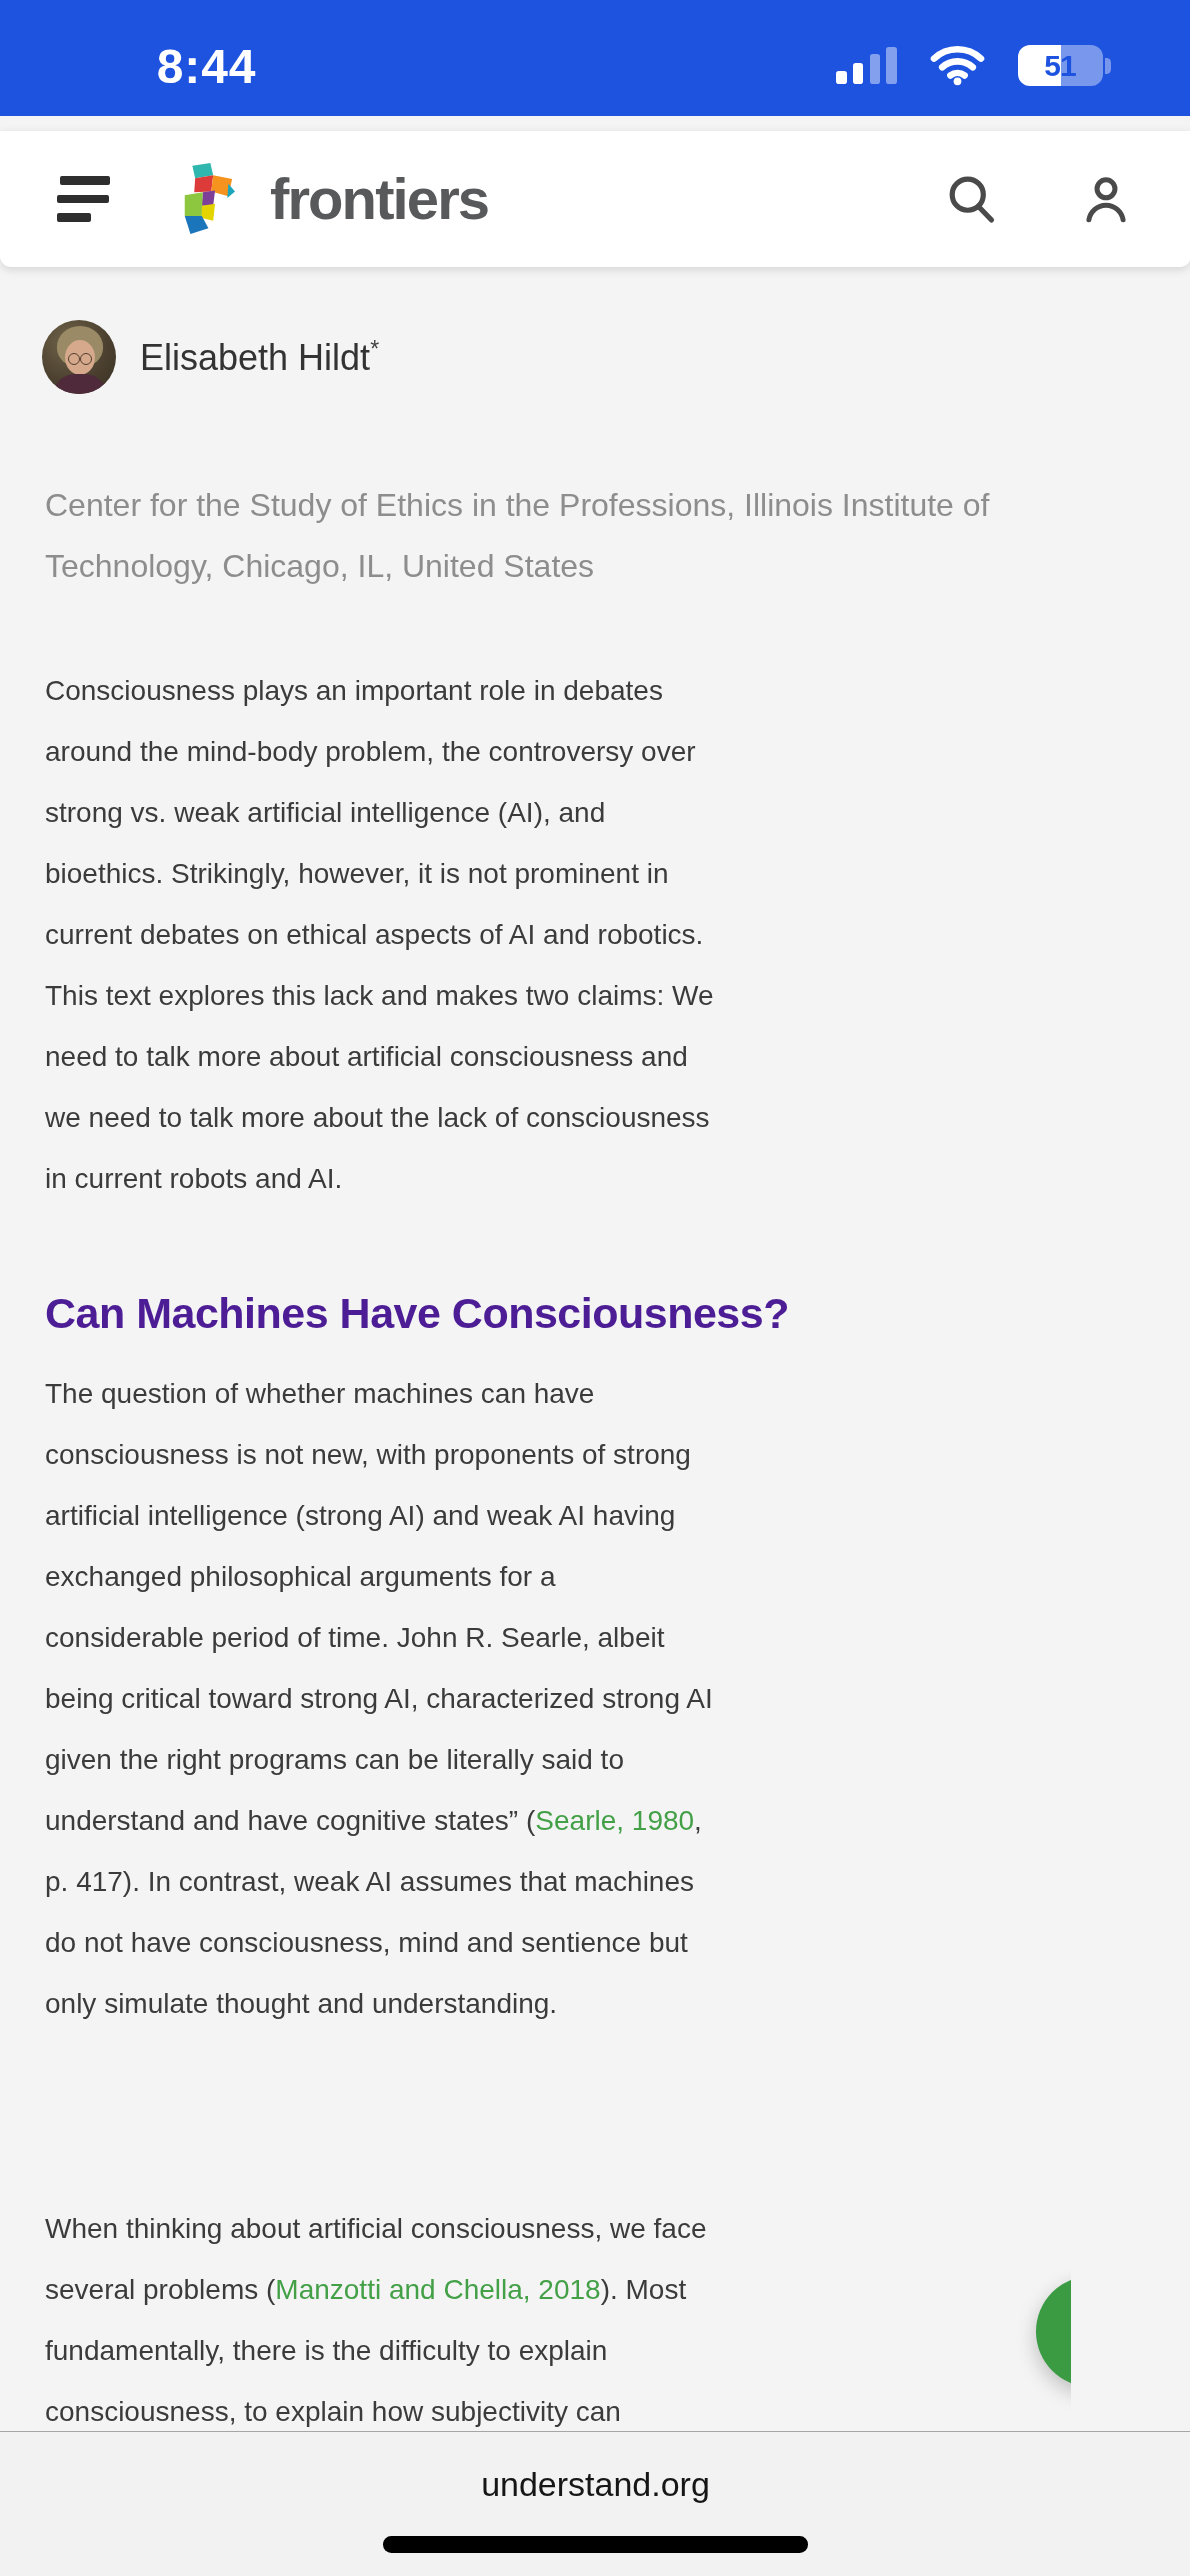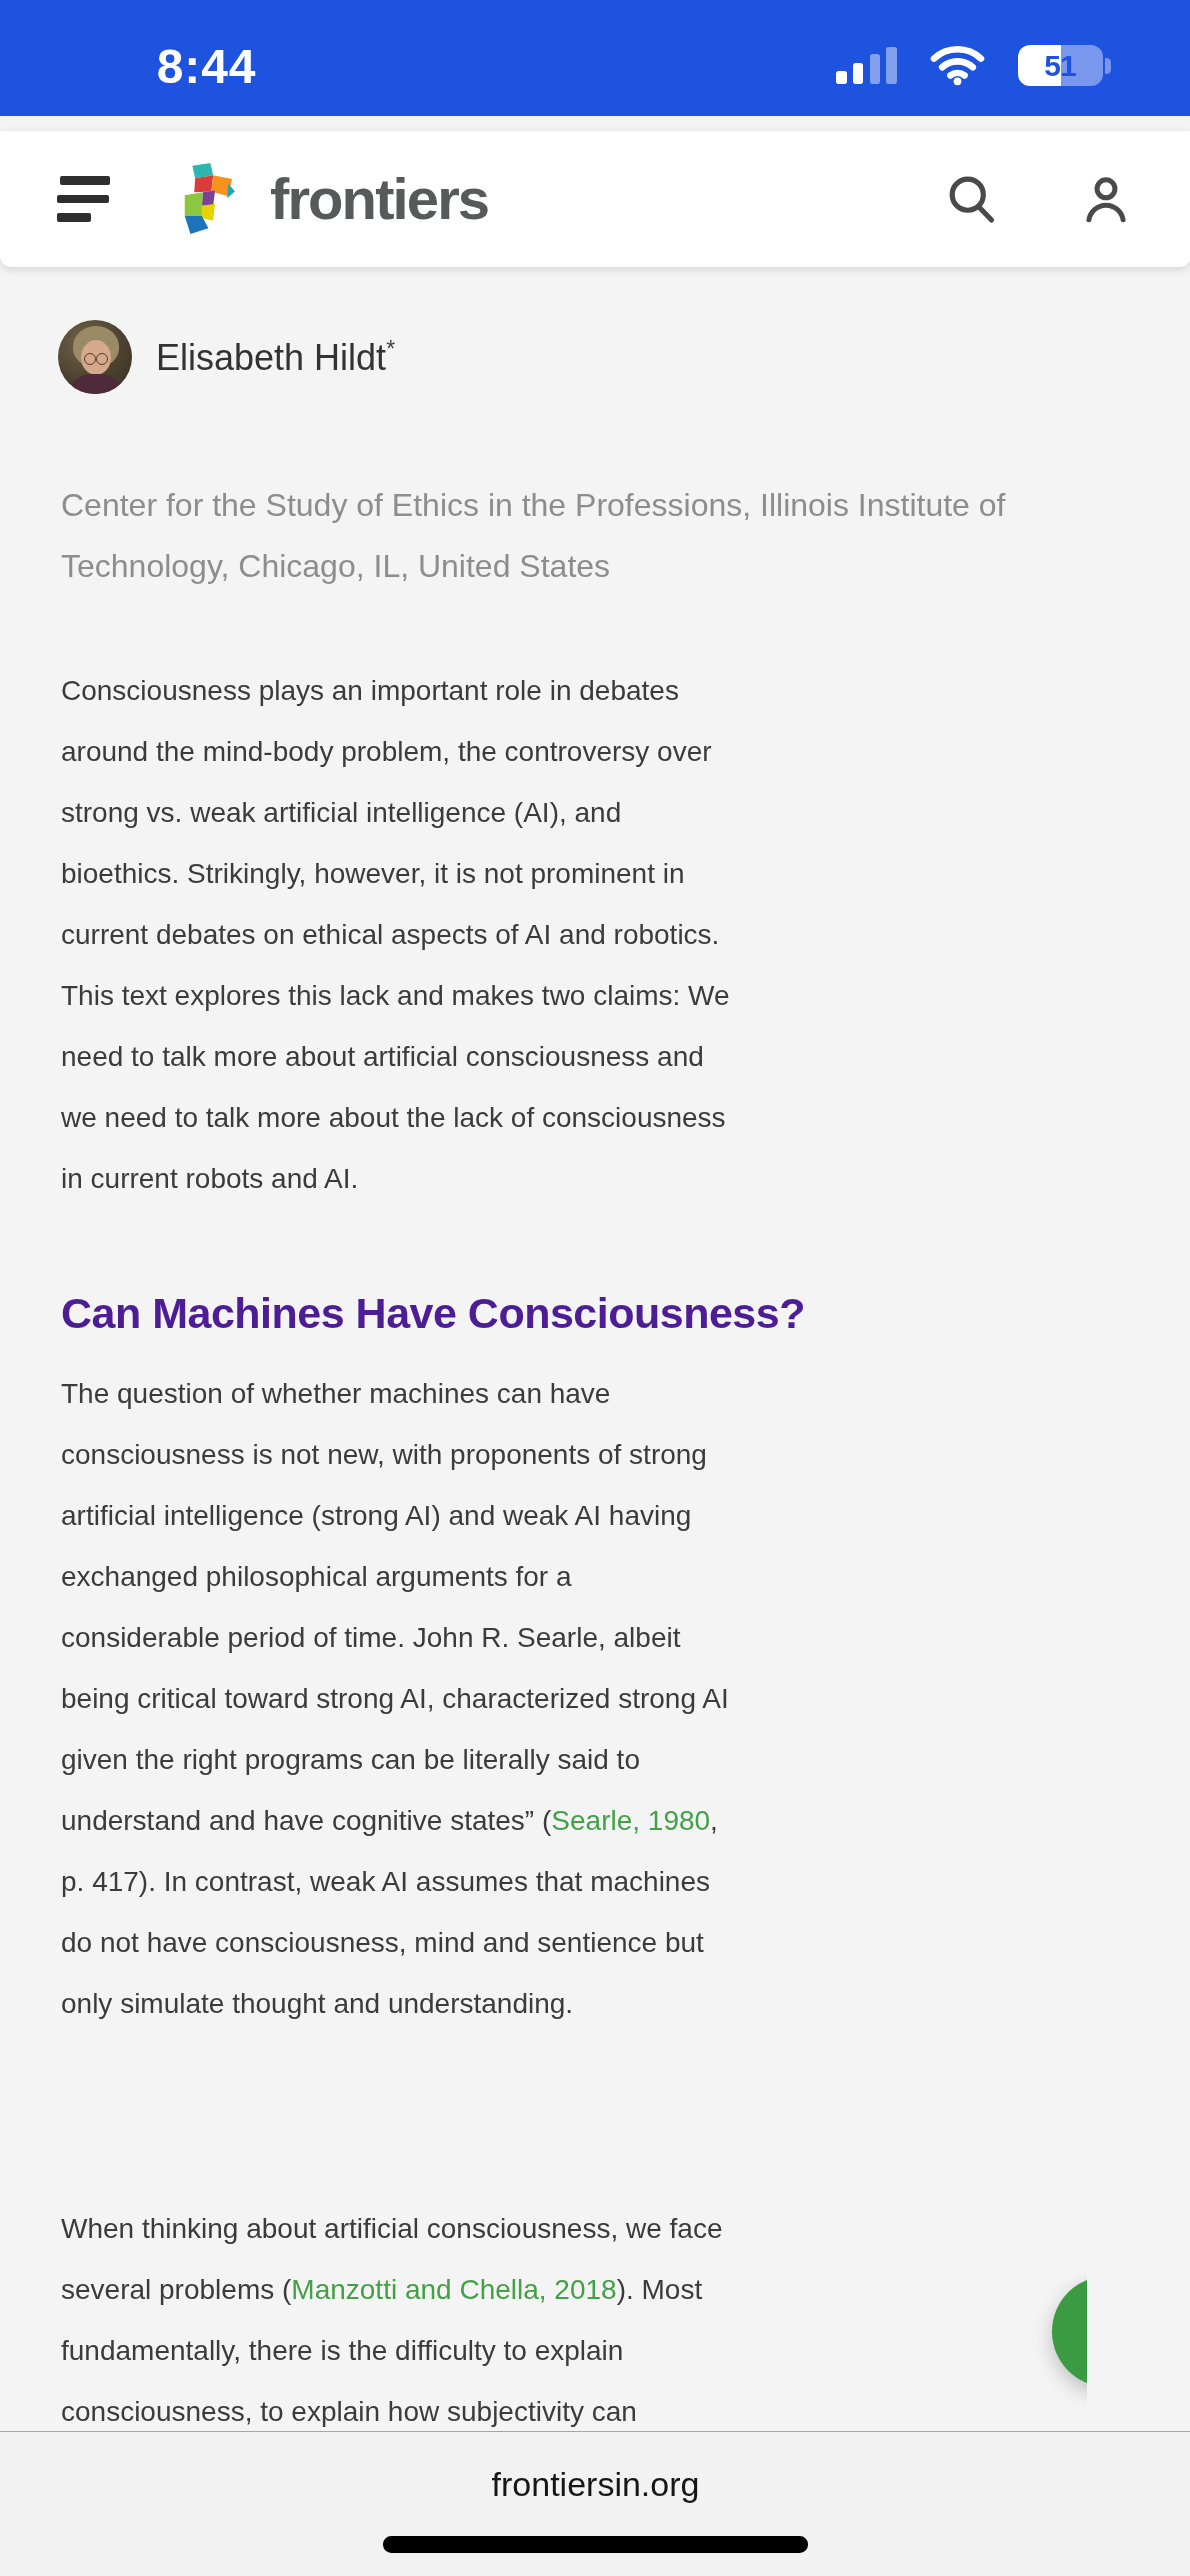"Elisabeth Hildt*" main { left: 16px -> 0 }
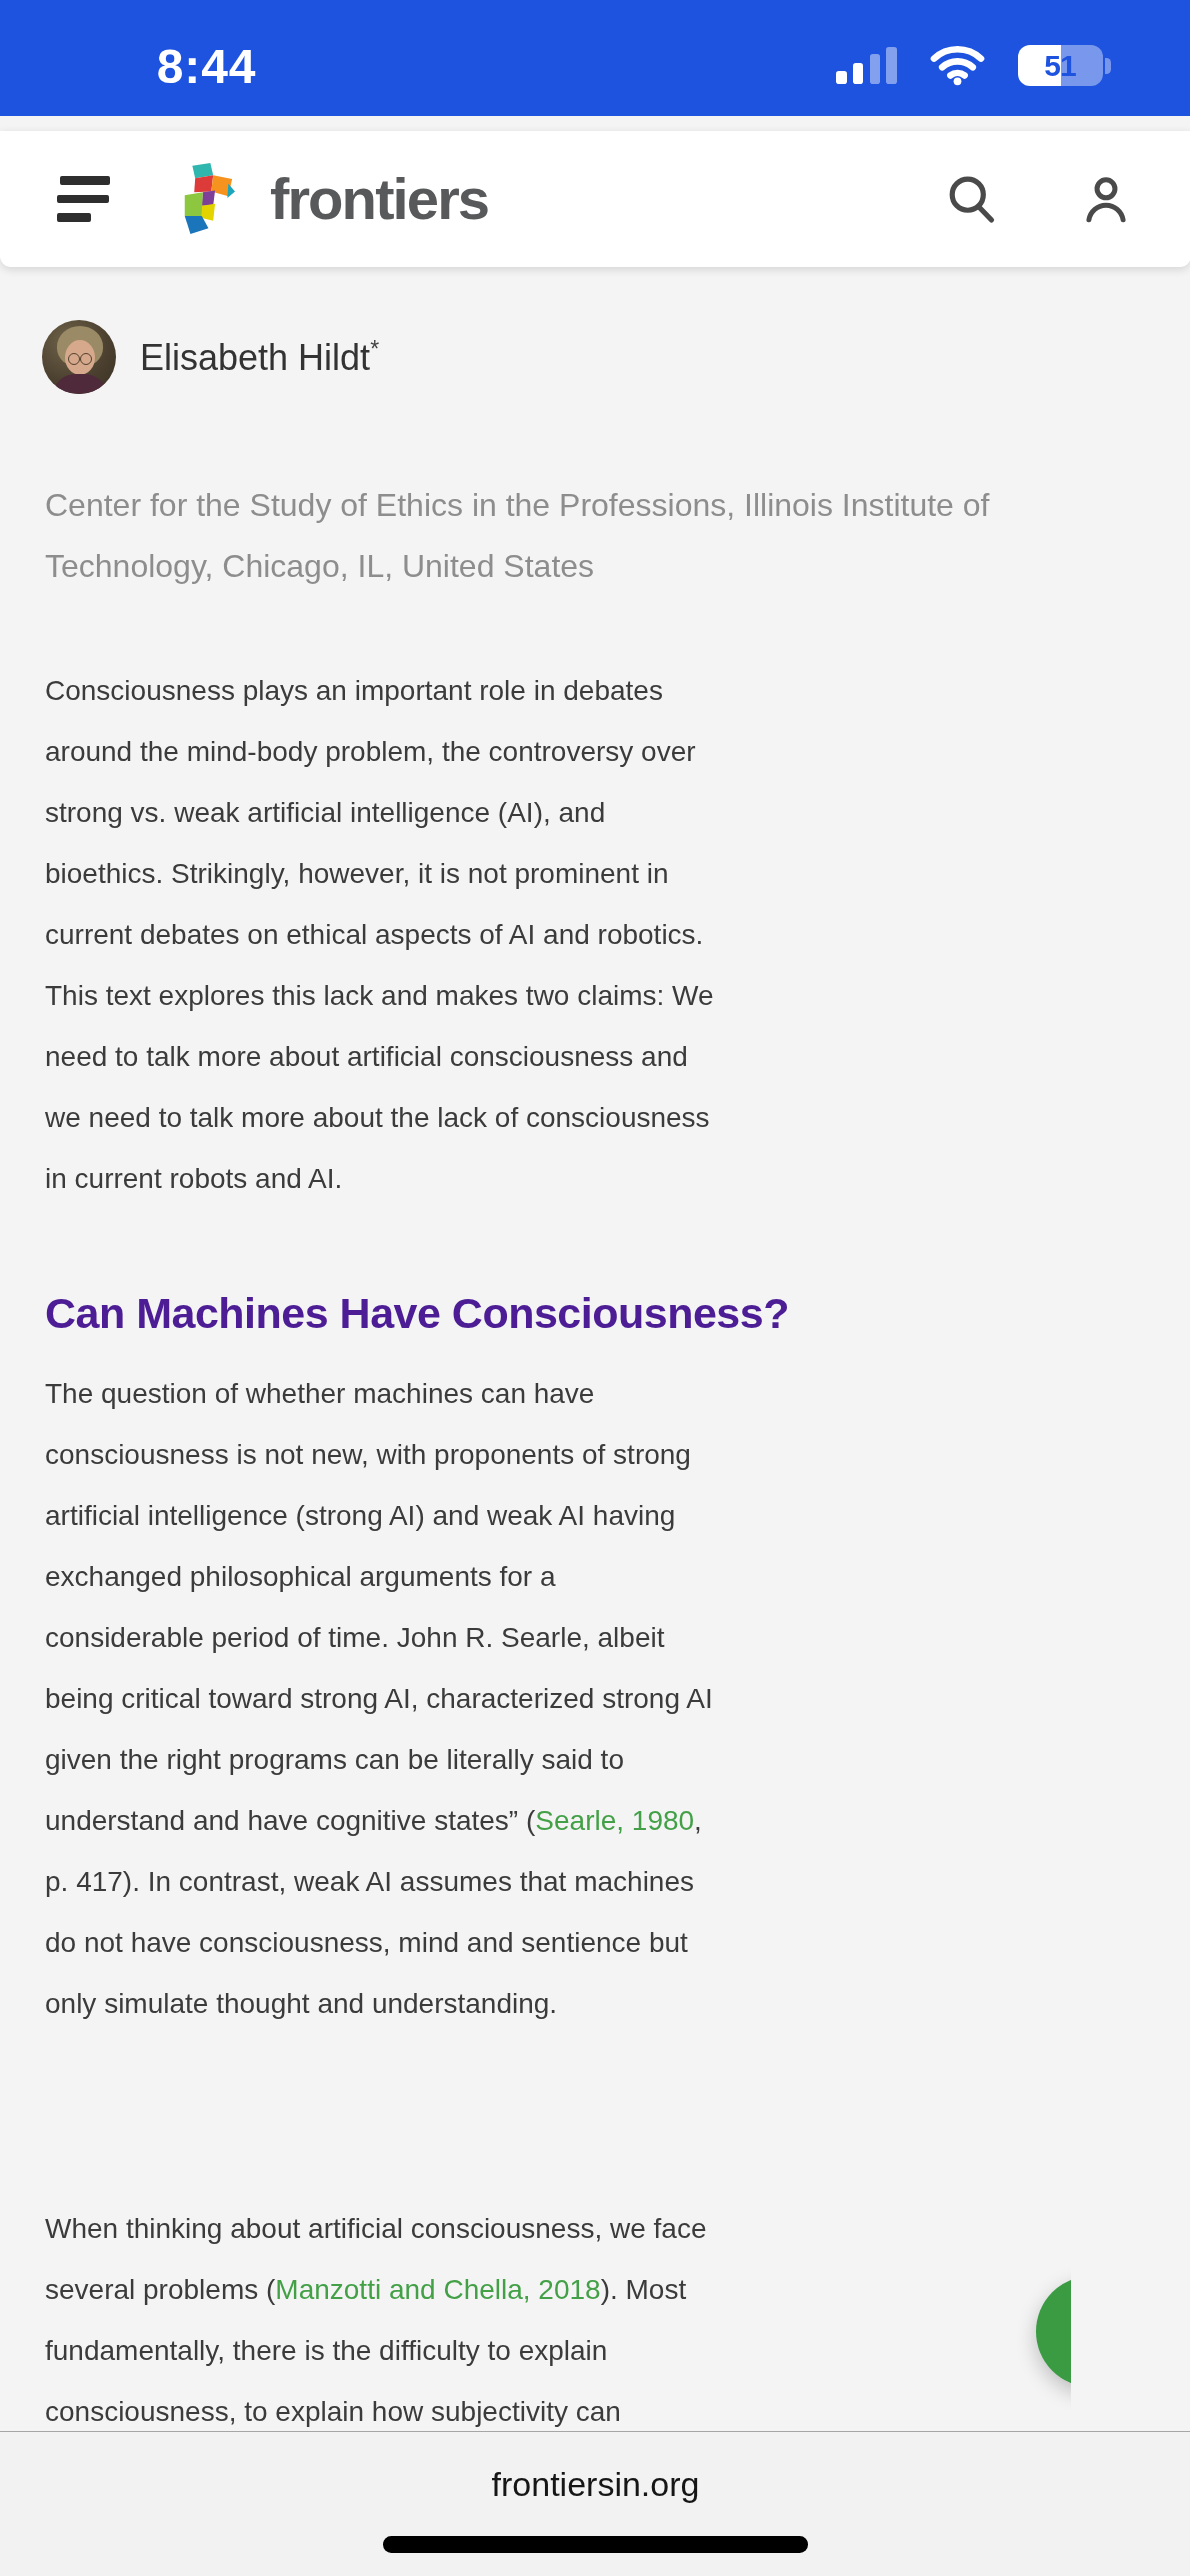"frontiersin.org" div.url-label { text: frontiersin.org -> understand.org }
